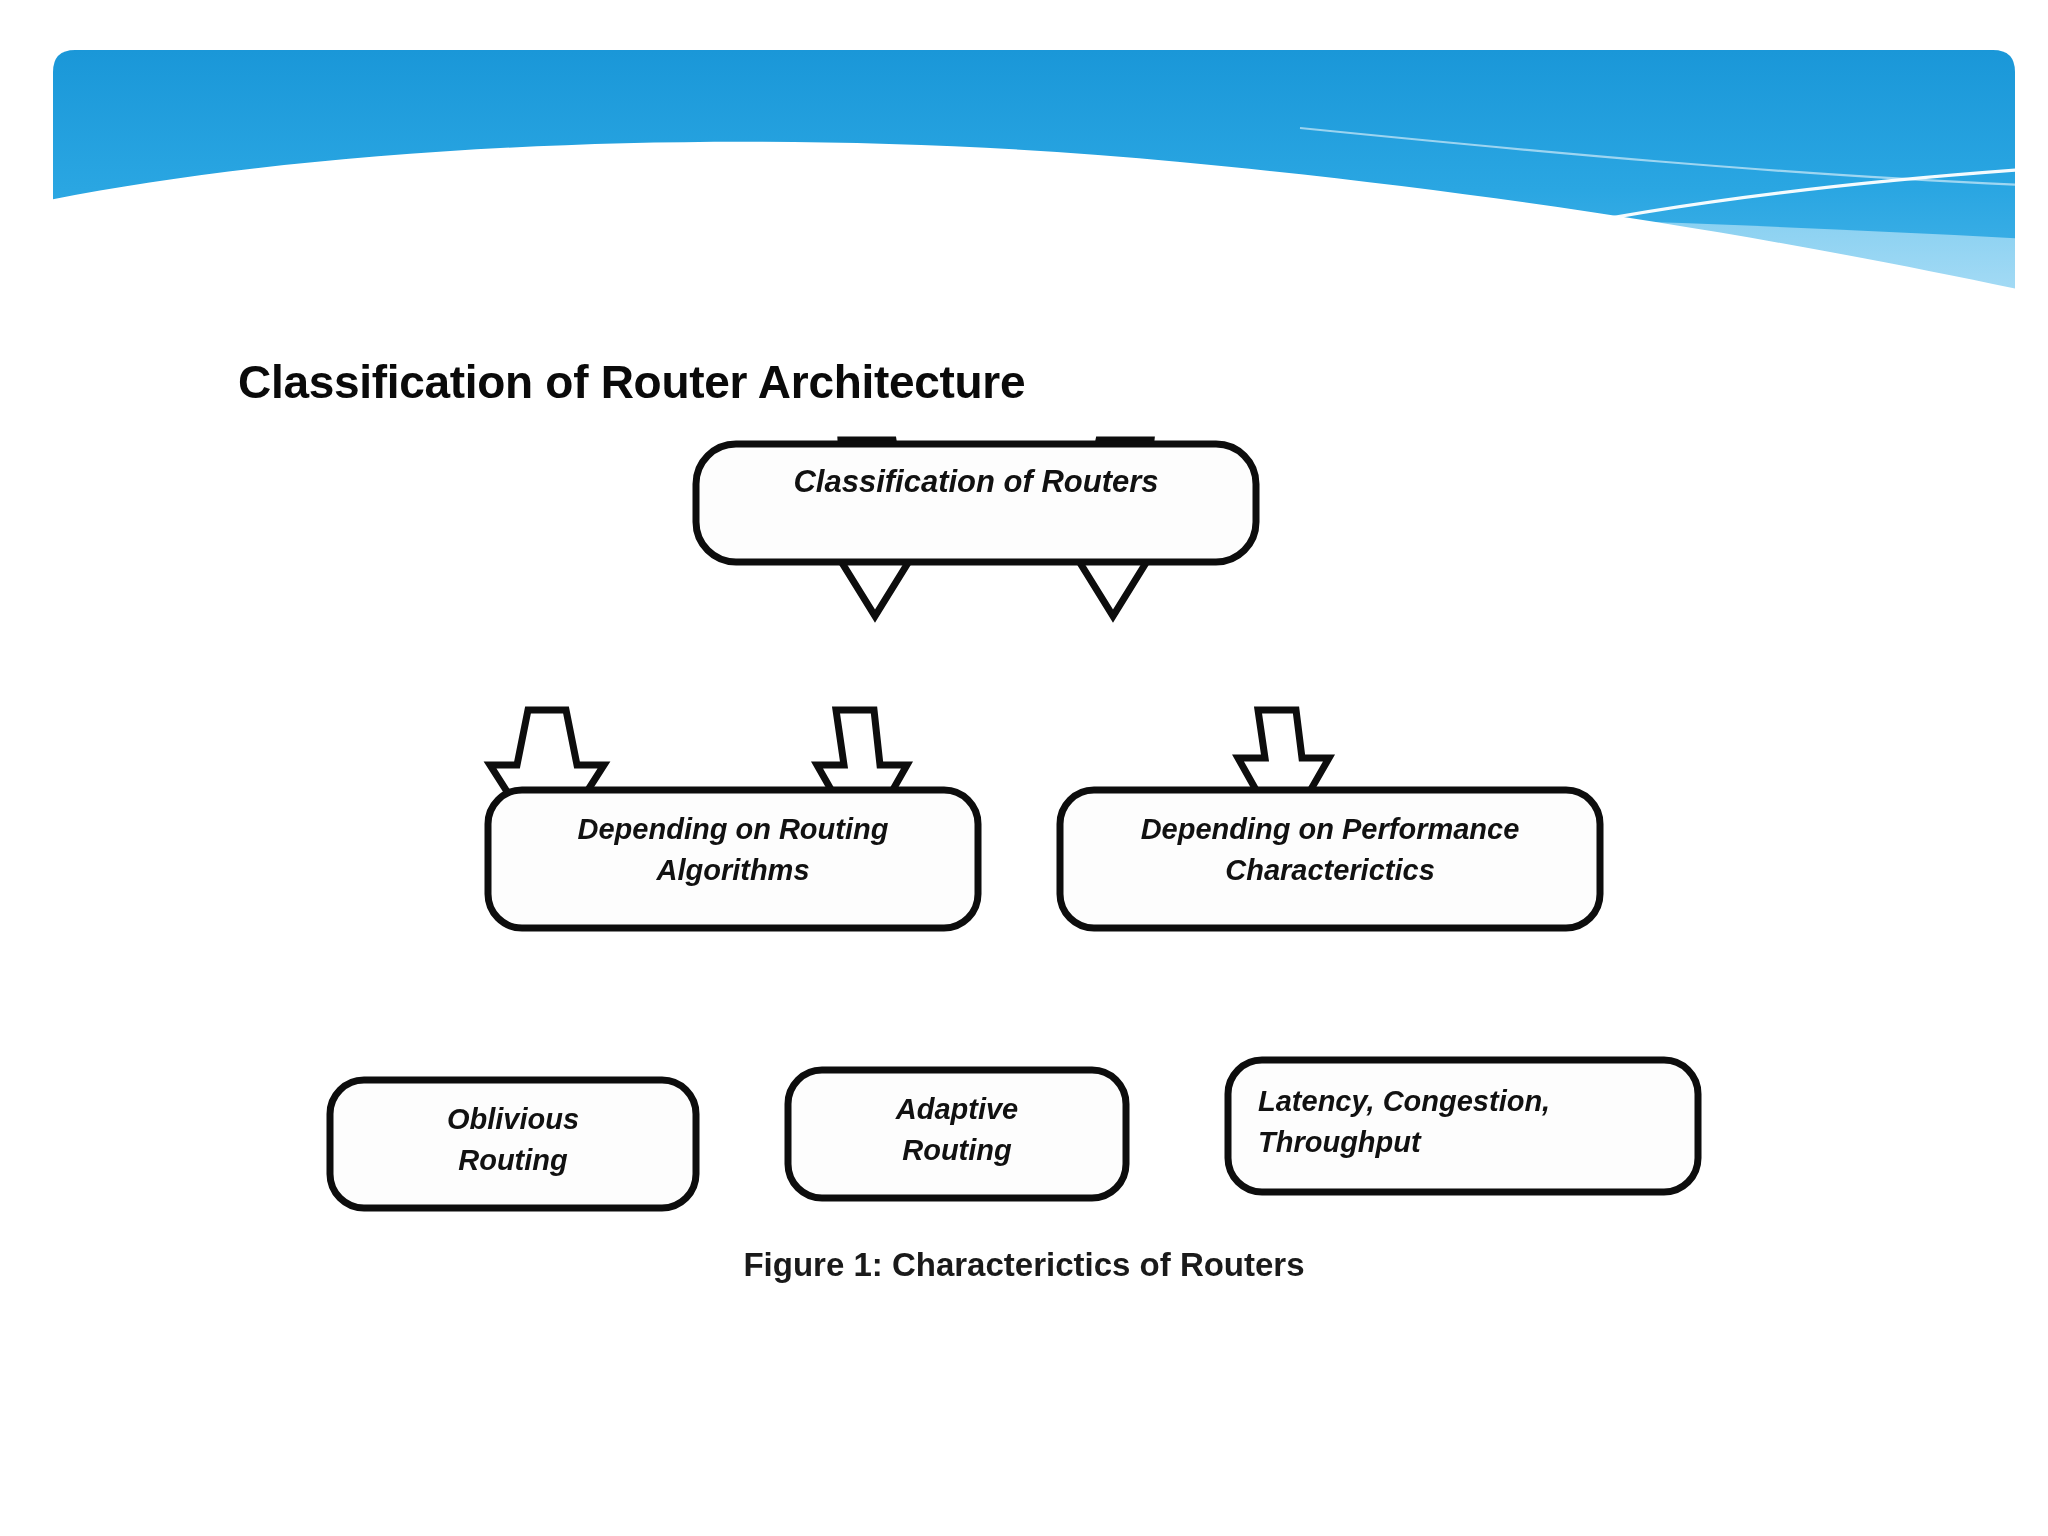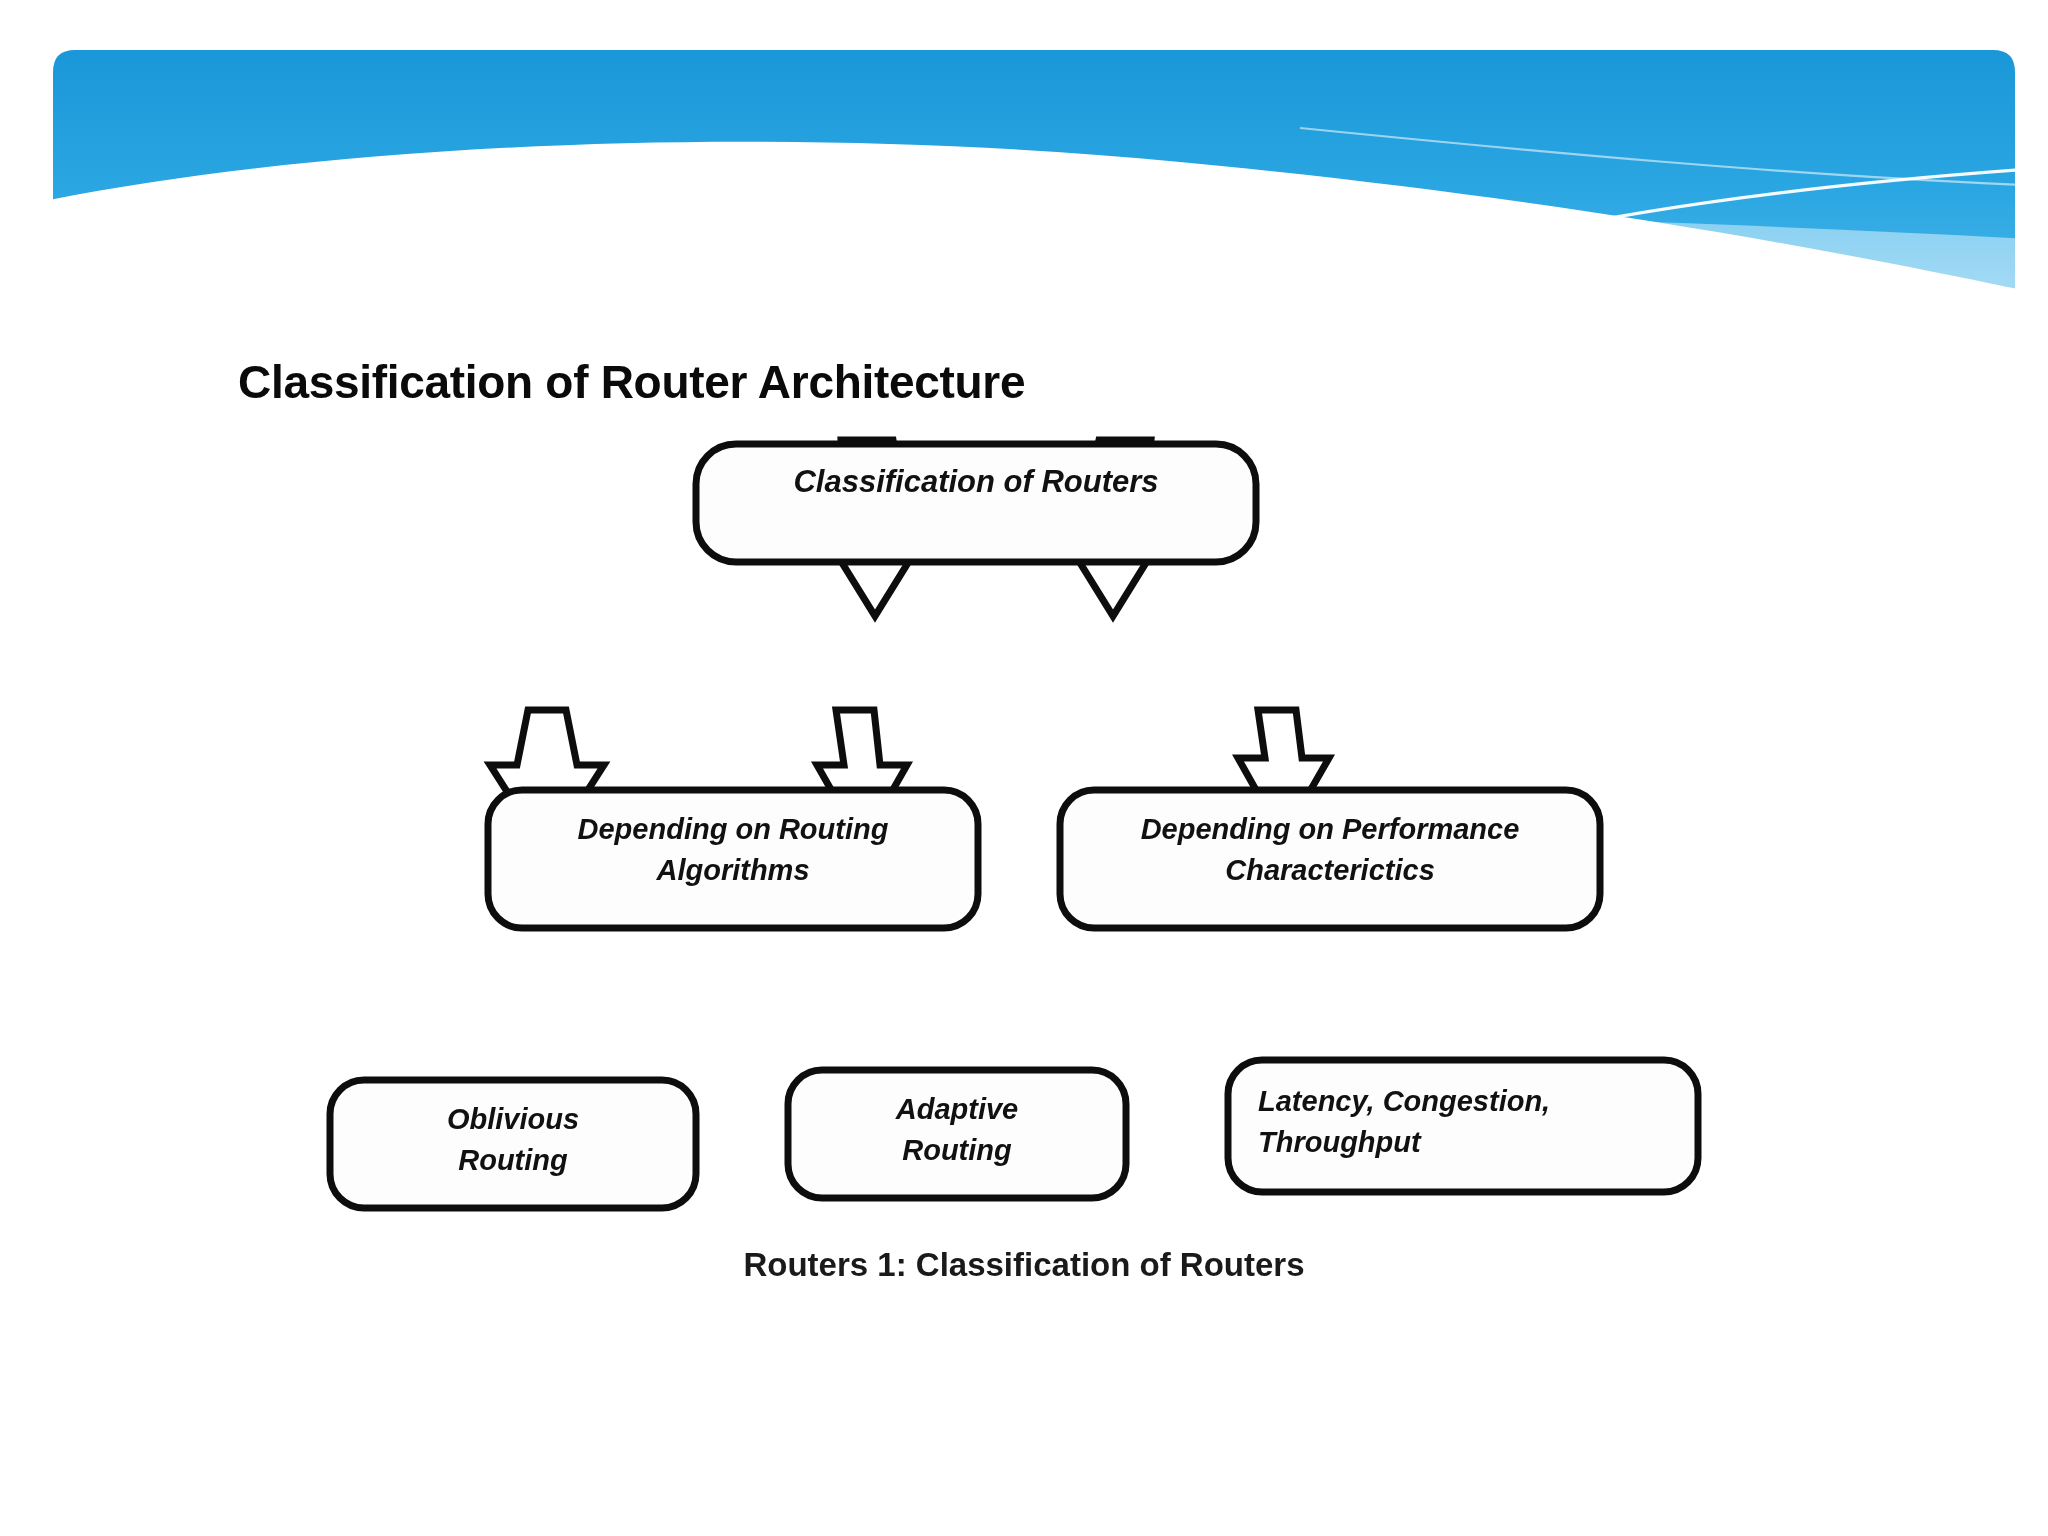"Routers 1: Classification of Routers" div { text: Routers 1: Classification -> Figure 1: Characterictics }
